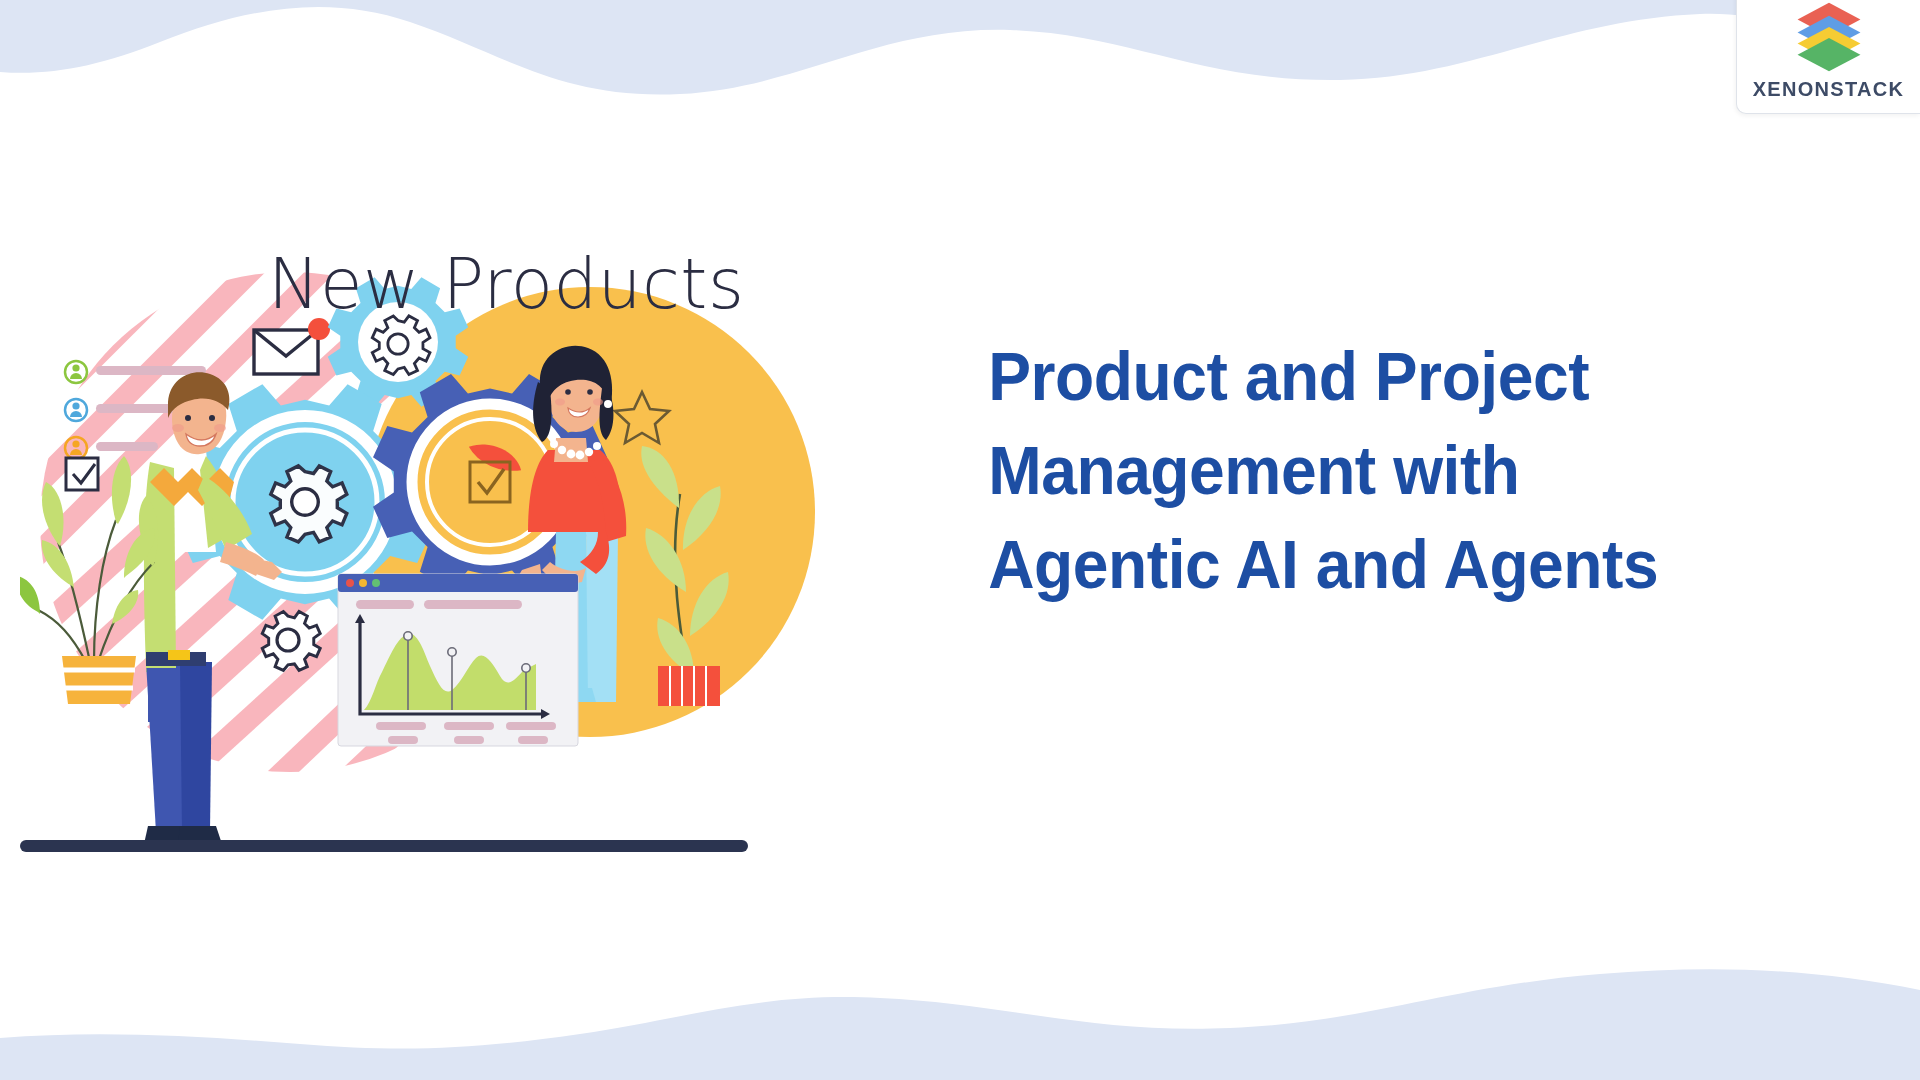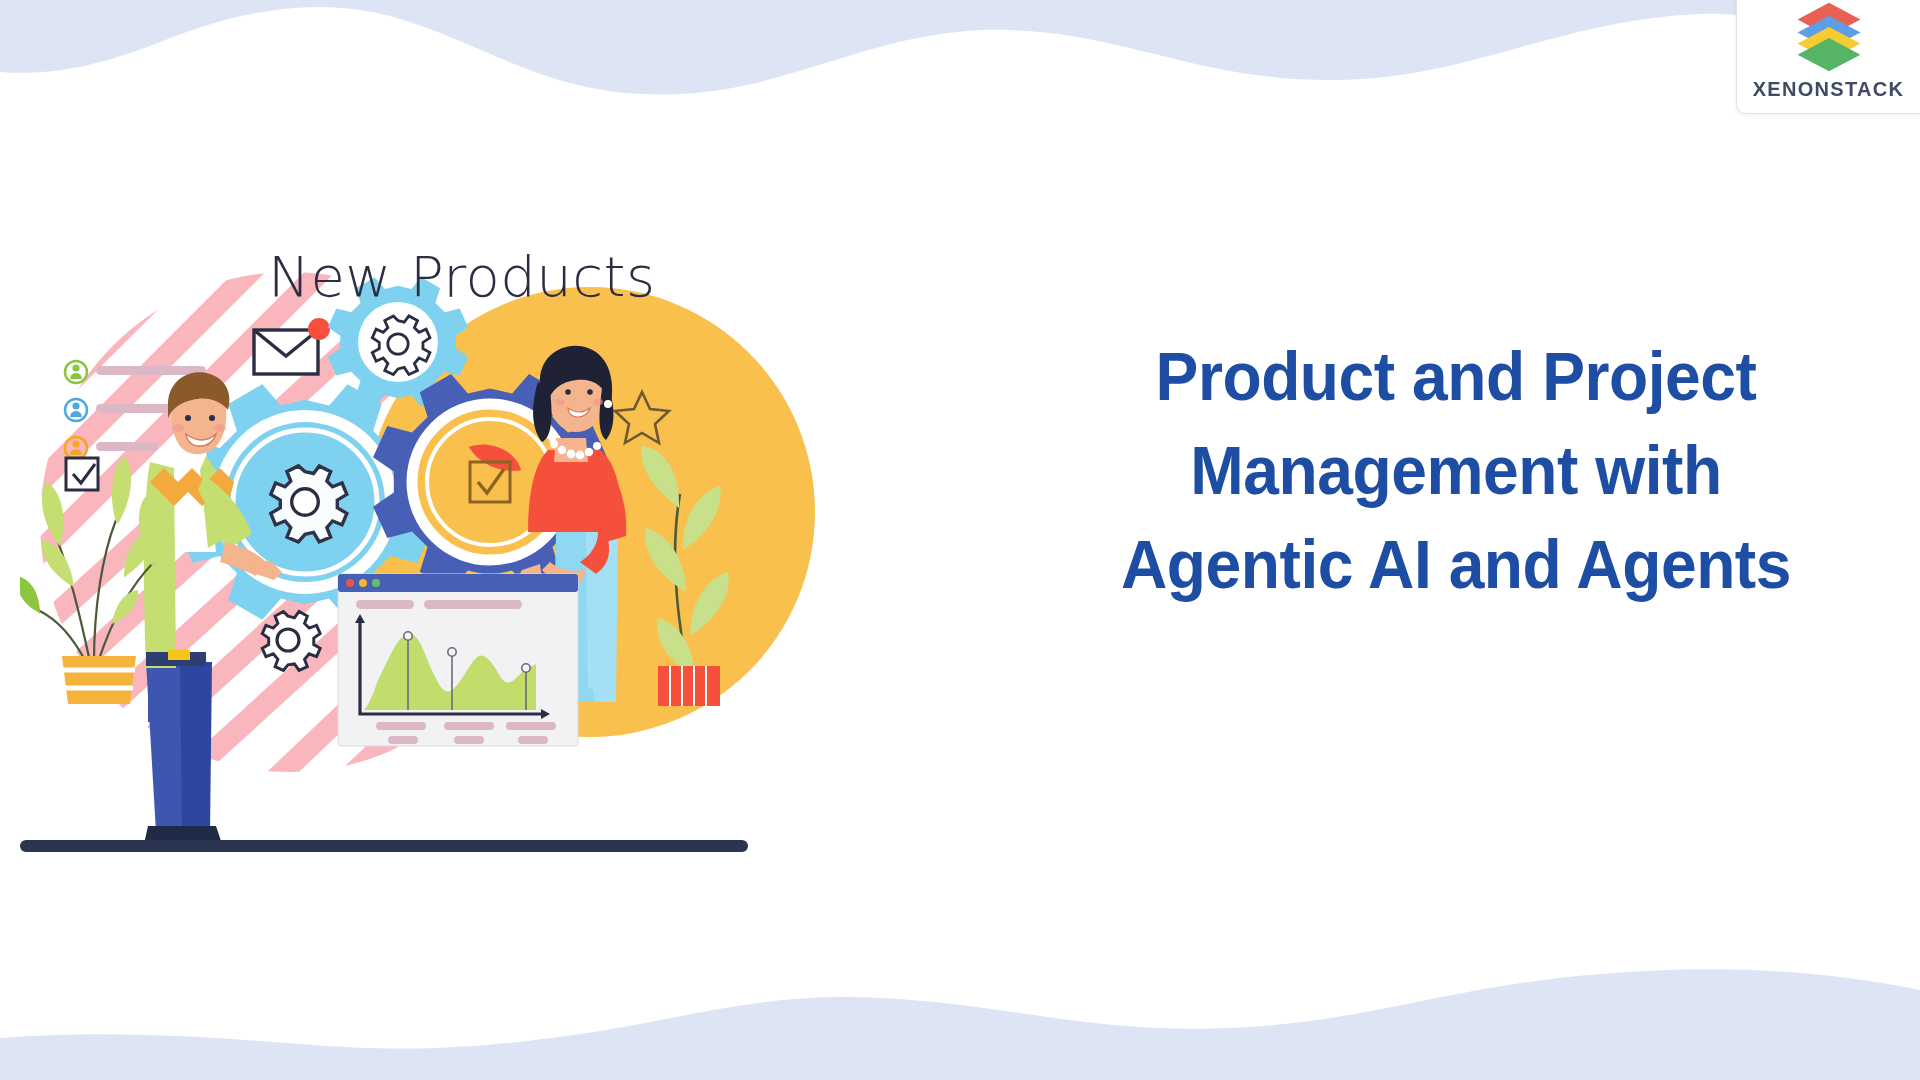"New Products" .illus-title { font-size: 56px -> 69px }
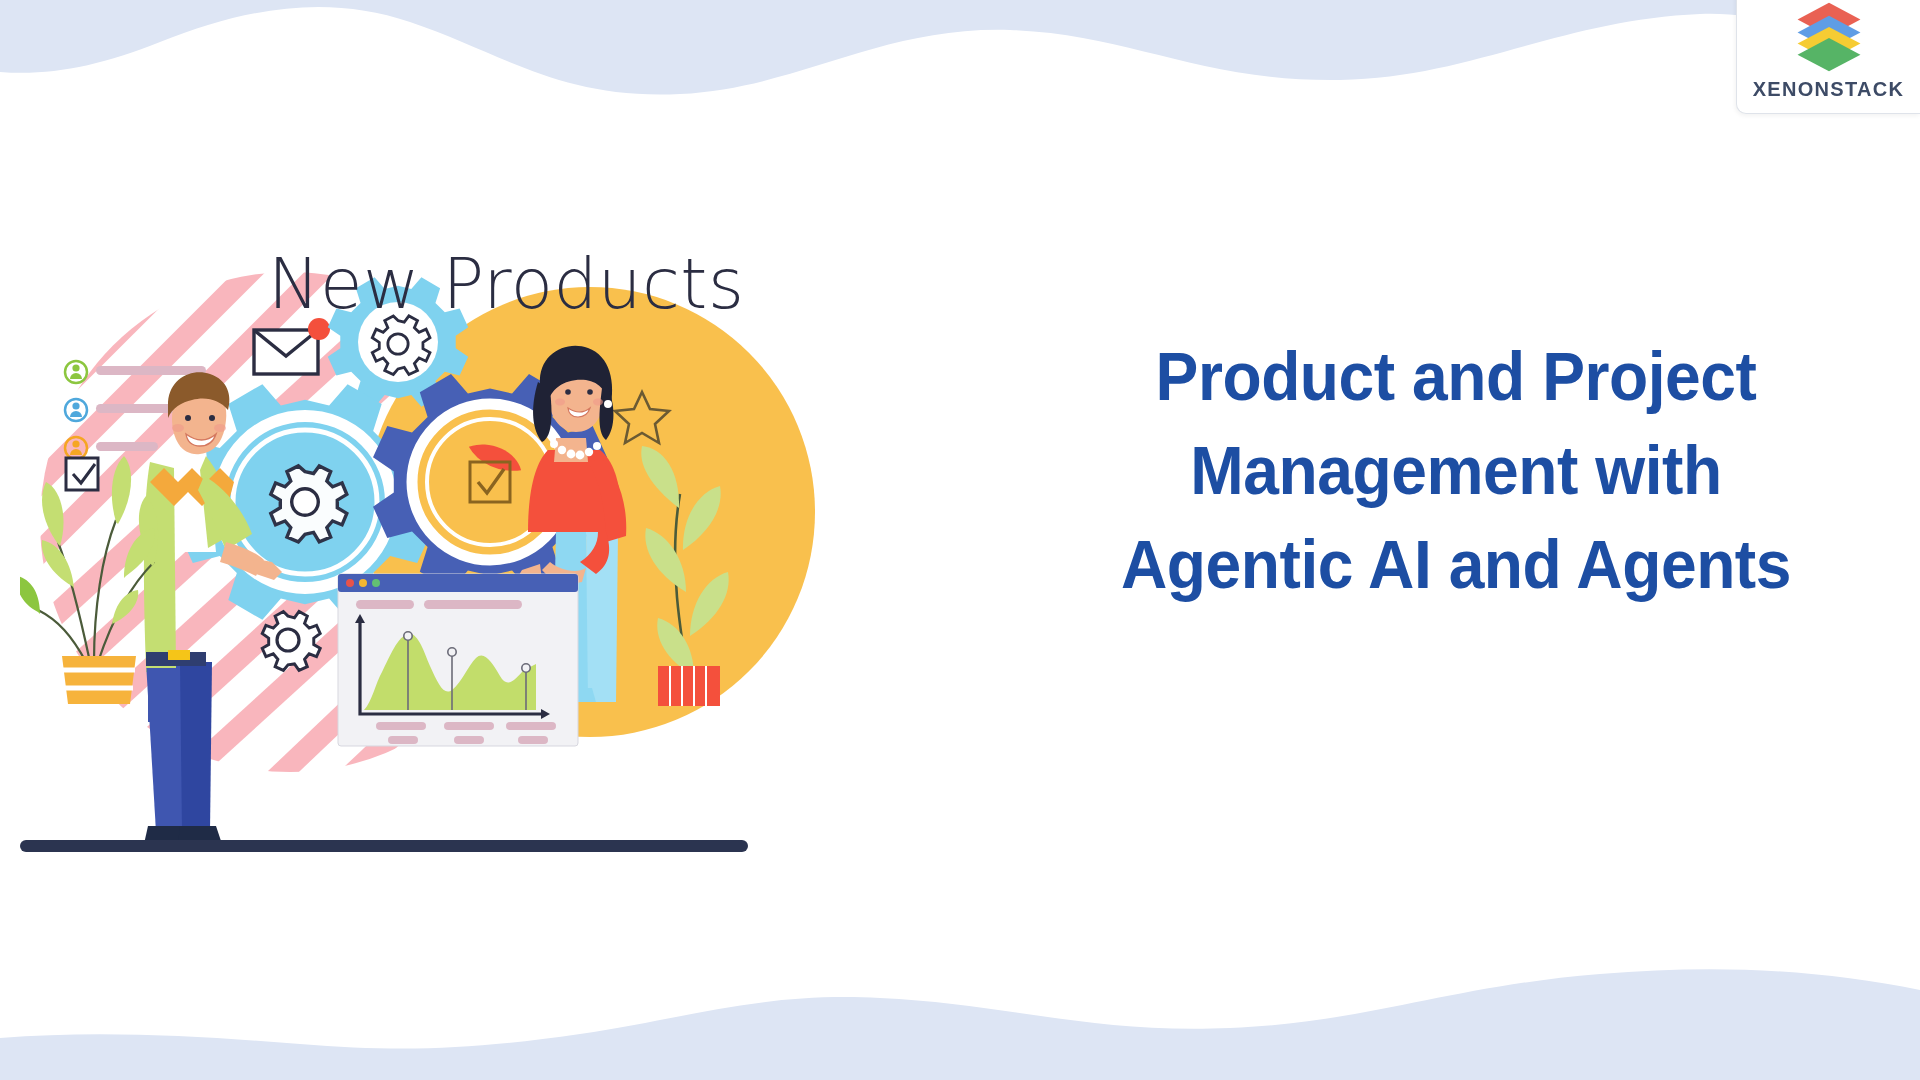"Product and Project" .col-heading { left: 996px -> 956px; text-align: center -> none }
